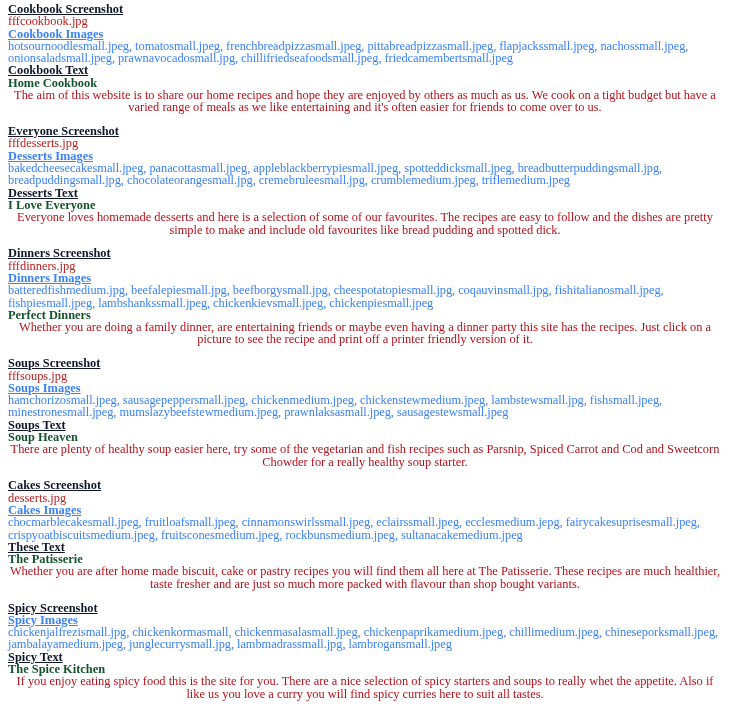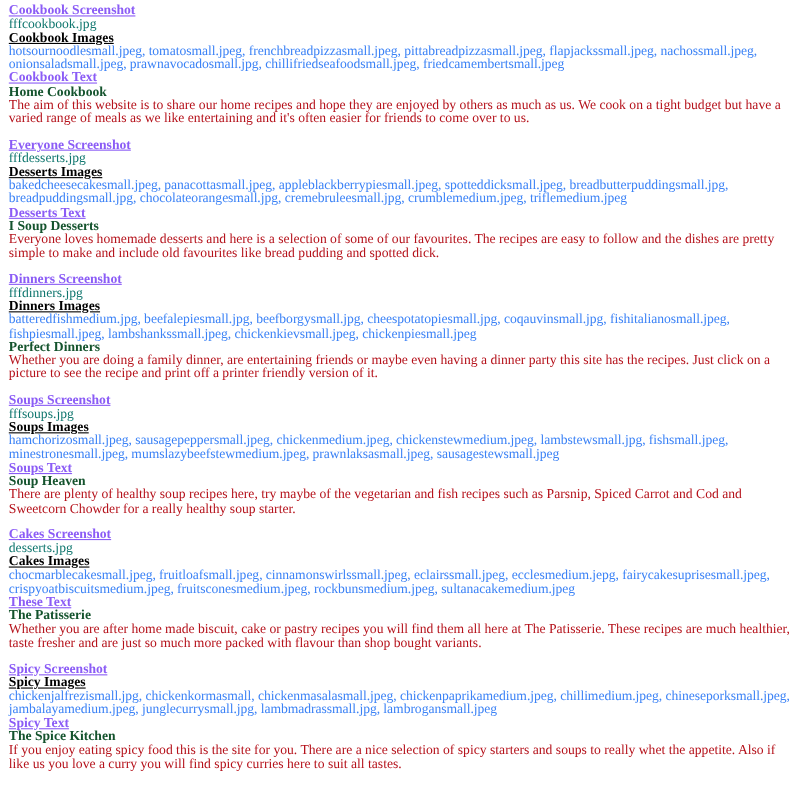"Cookbook Screenshot" .heading-red { color: #8b5cf6 -> #0f172a }
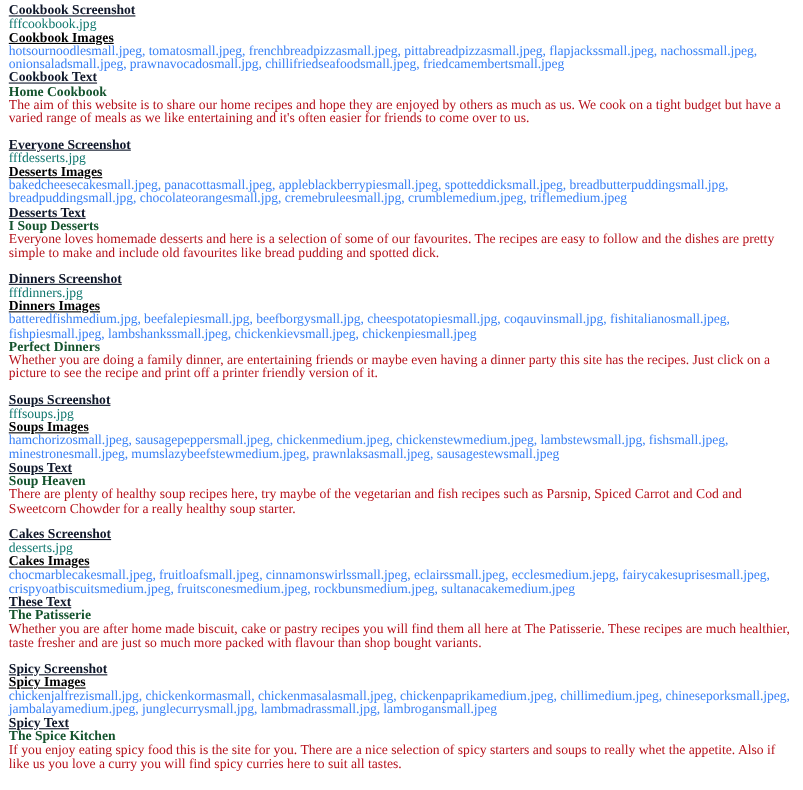"fffcookbook.jpg" .filename { color: #0f766e -> #b91c1c }
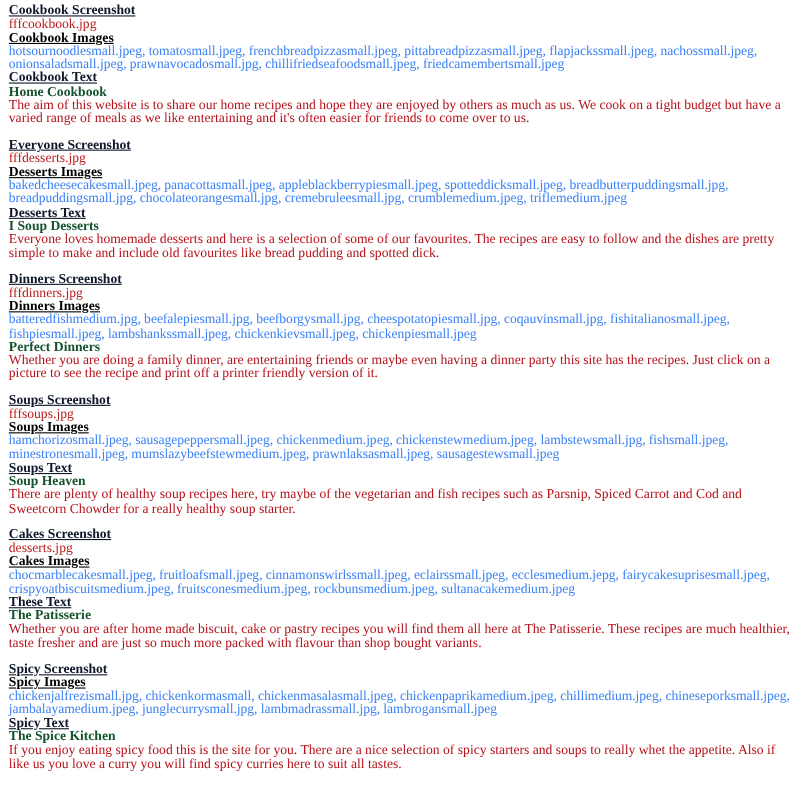"Cookbook Images" .heading-gray { color: #000000 -> #3b82f6 }
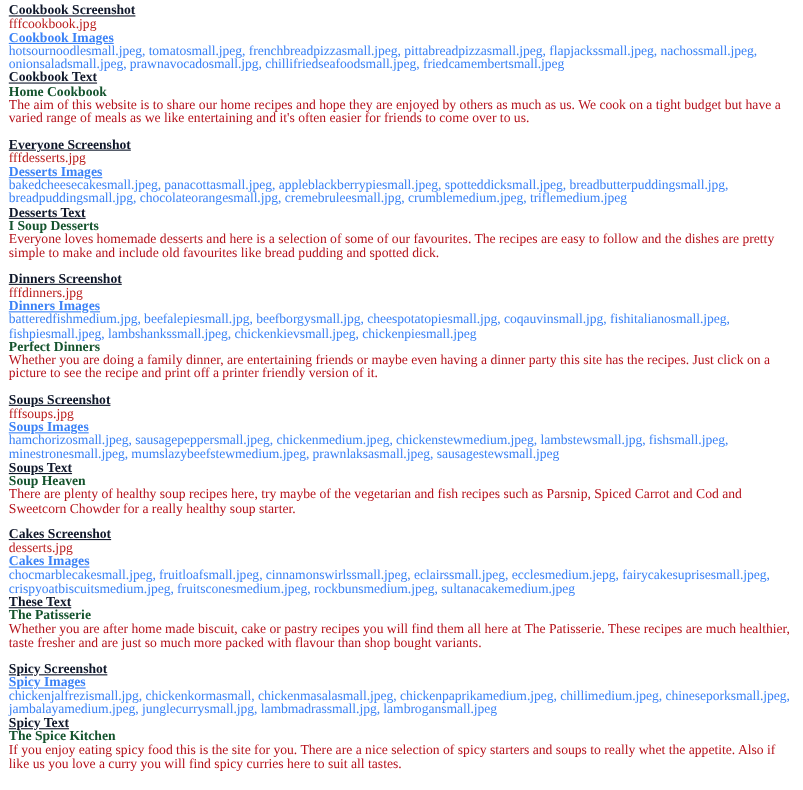"The aim of this website" .body-text { text-align: none -> center }
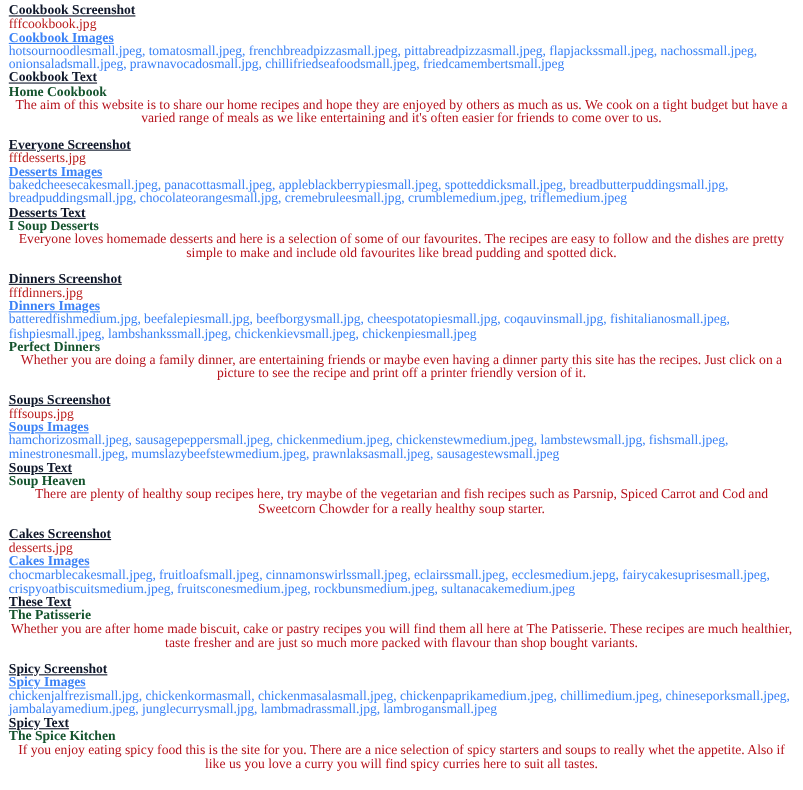"I Soup Desserts" span.title { text: Soup Desserts -> Love Everyone }
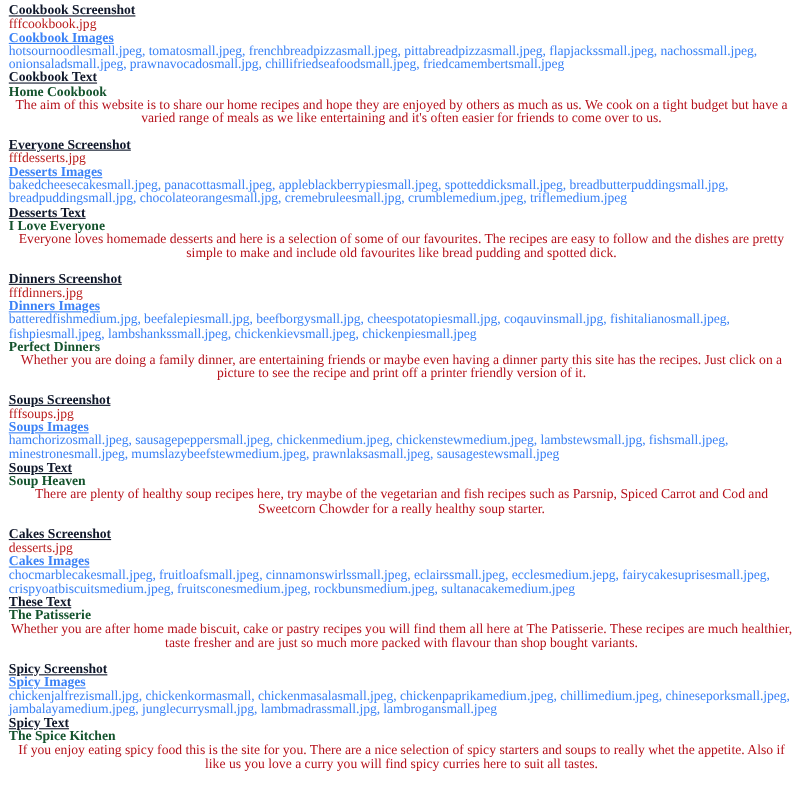"There are plenty of healthy" span.body-text { text: recipes here, try maybe -> easier here, try some }
